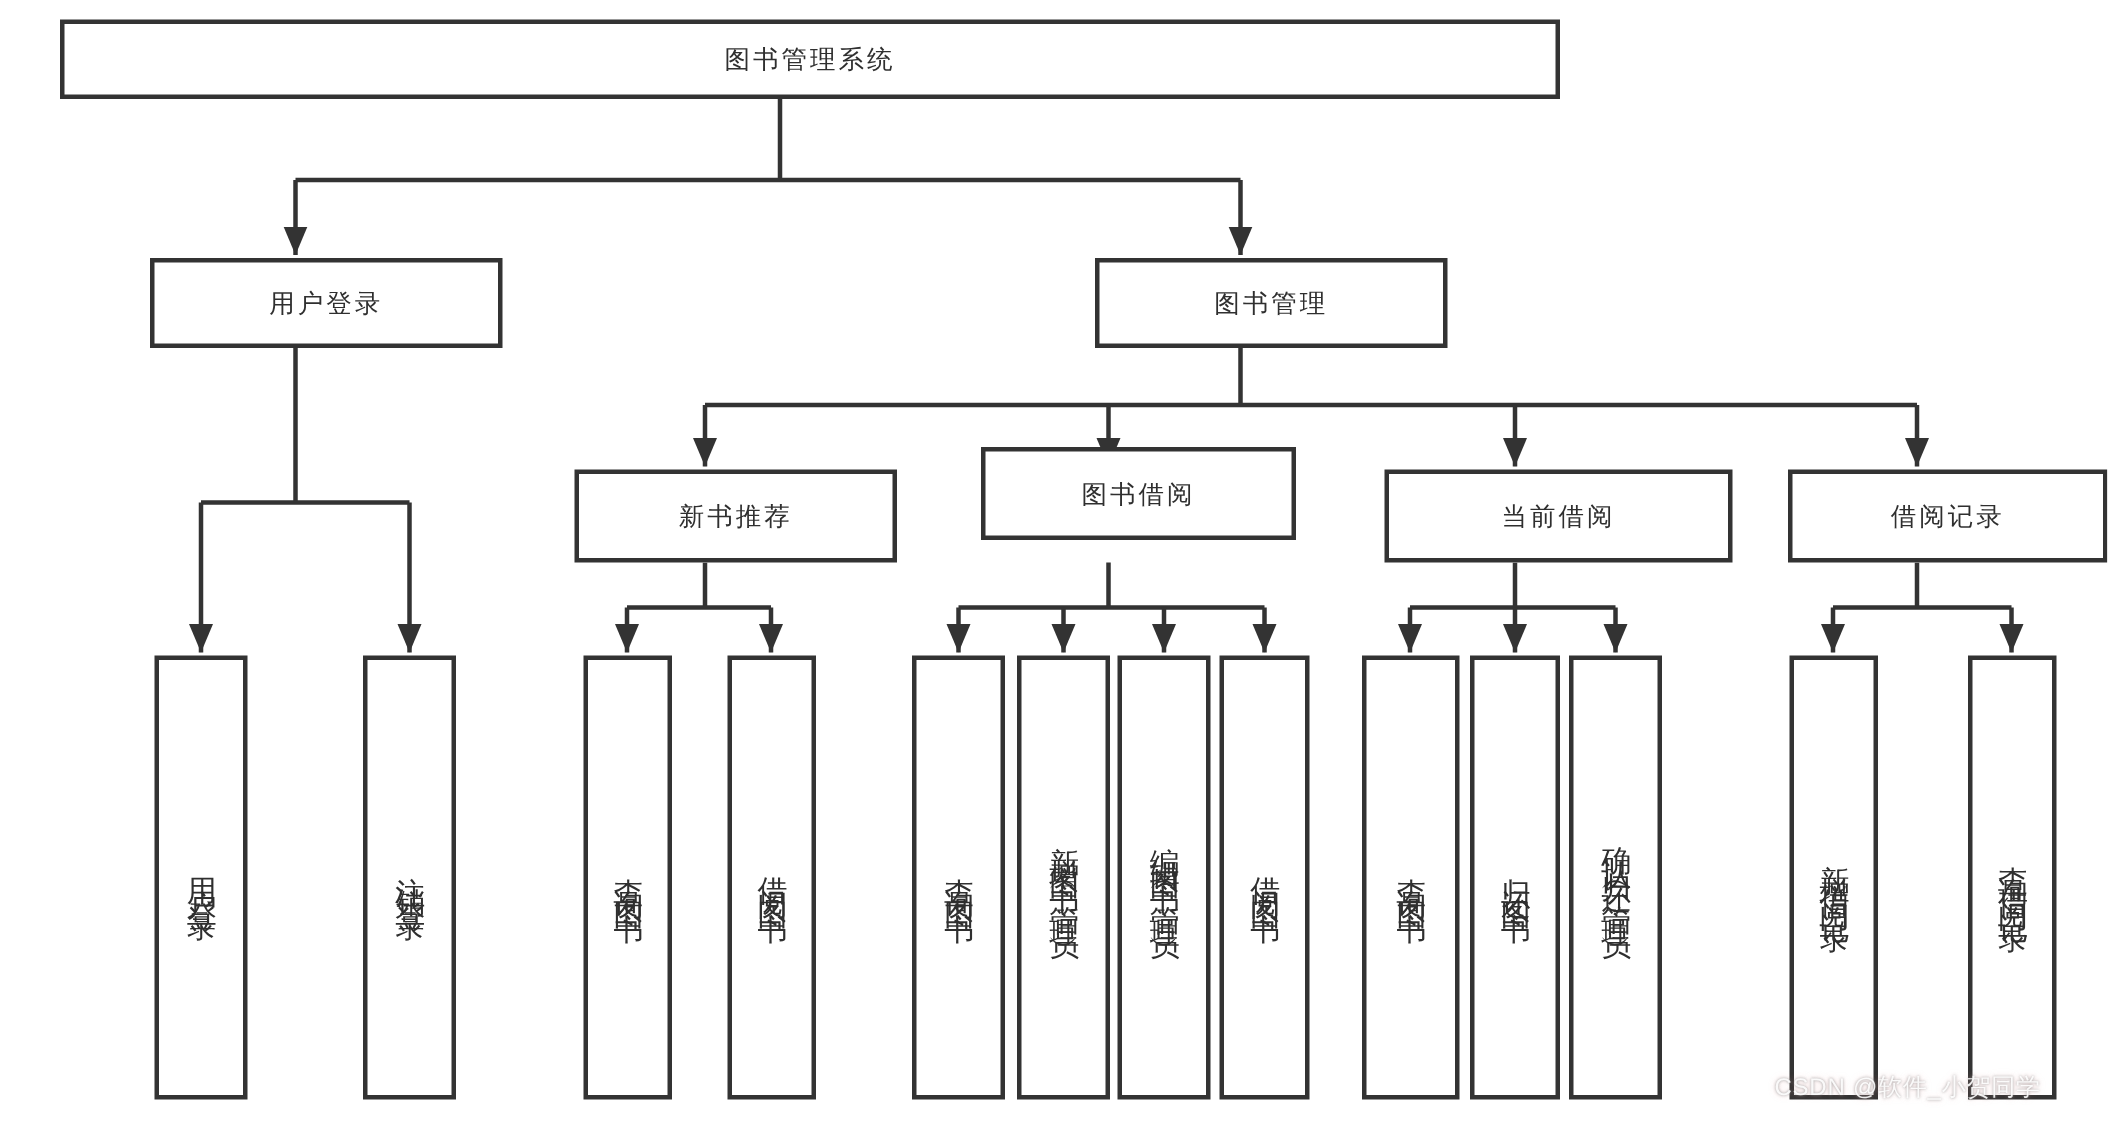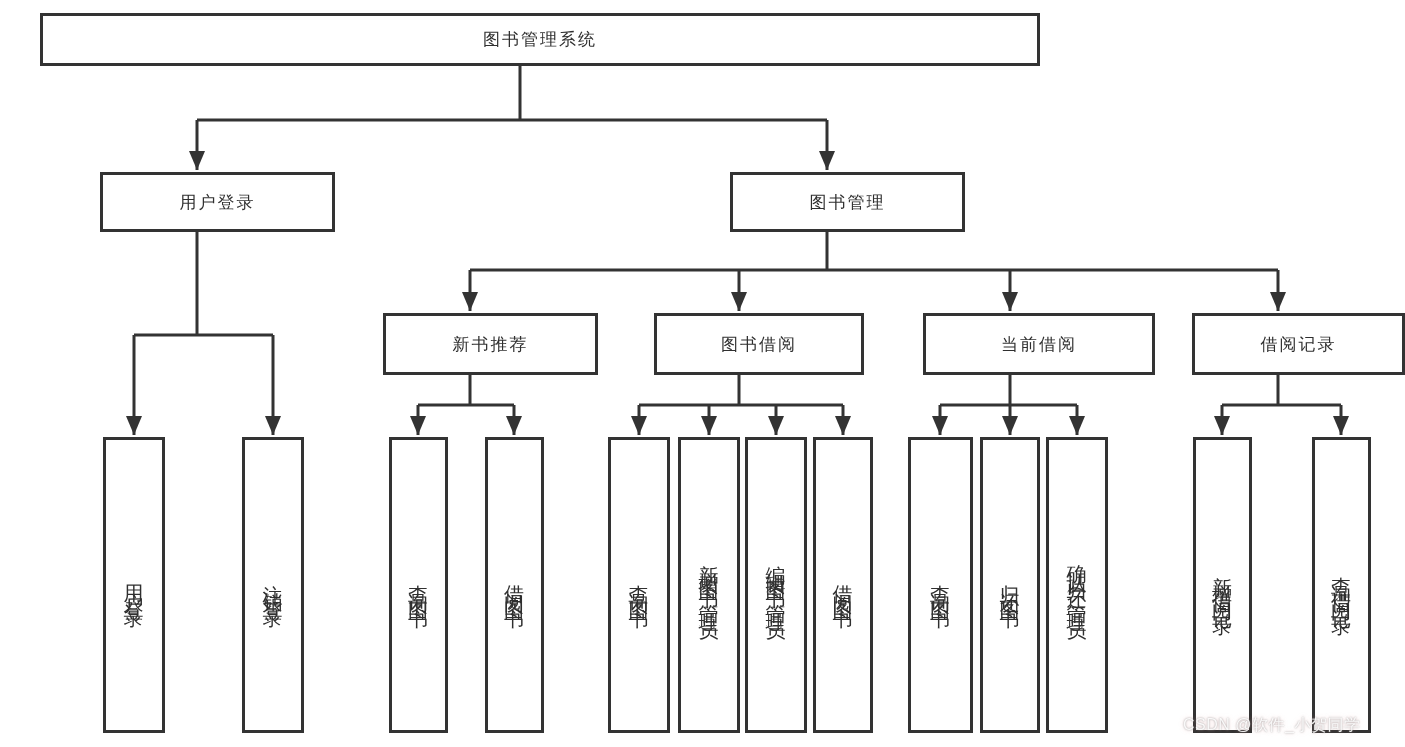"图书借阅" div.box { top: 313px -> 298px }
